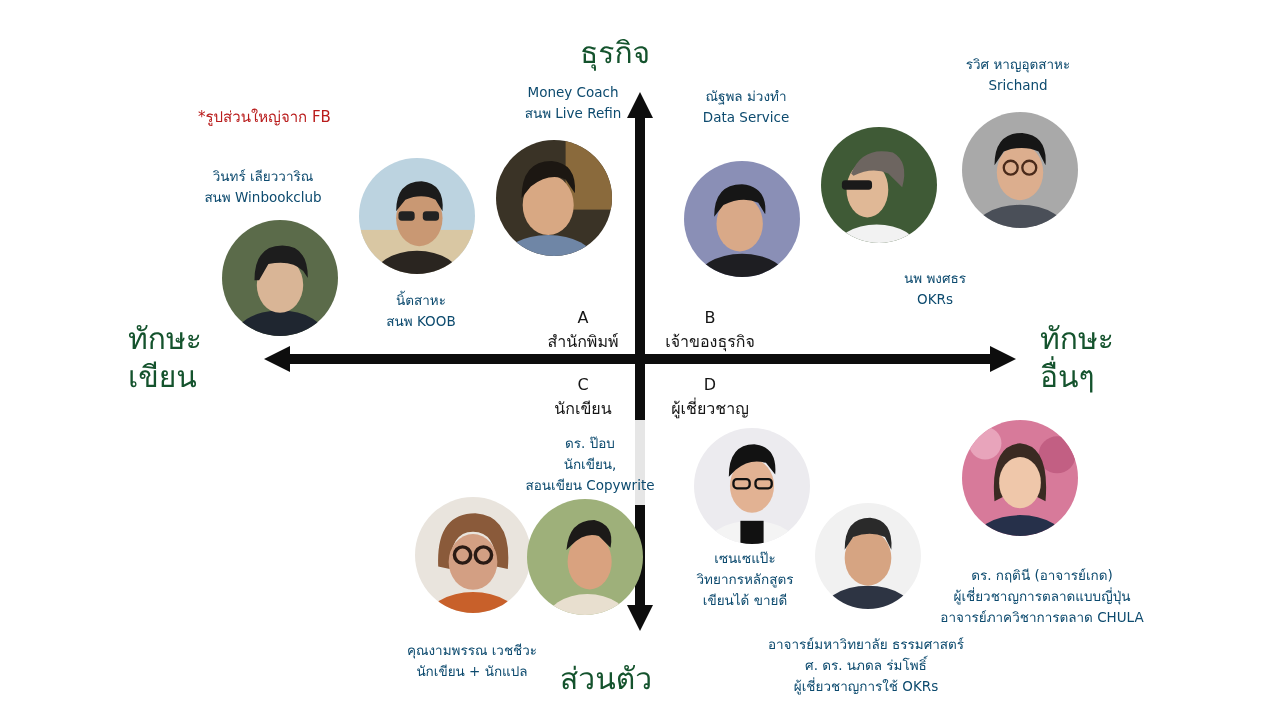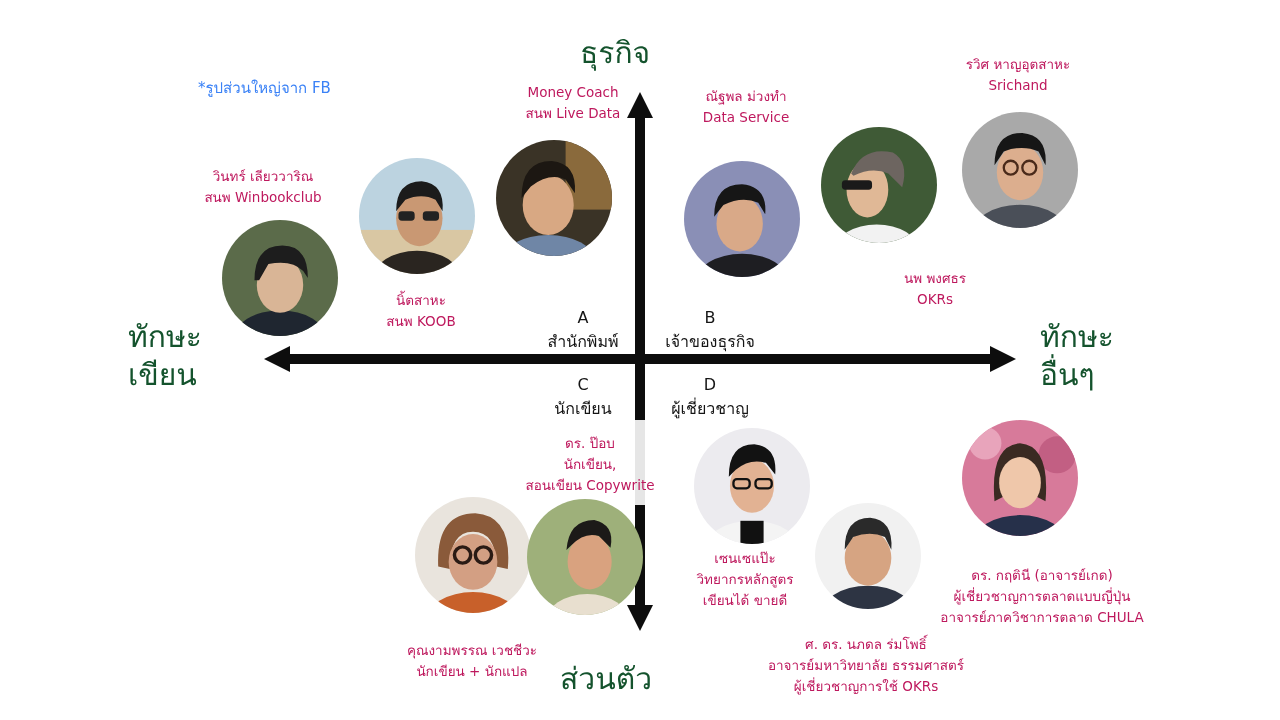"รวิศ หาญอุตสาหะ" .caption { color: #be185d -> #0c4a6e }
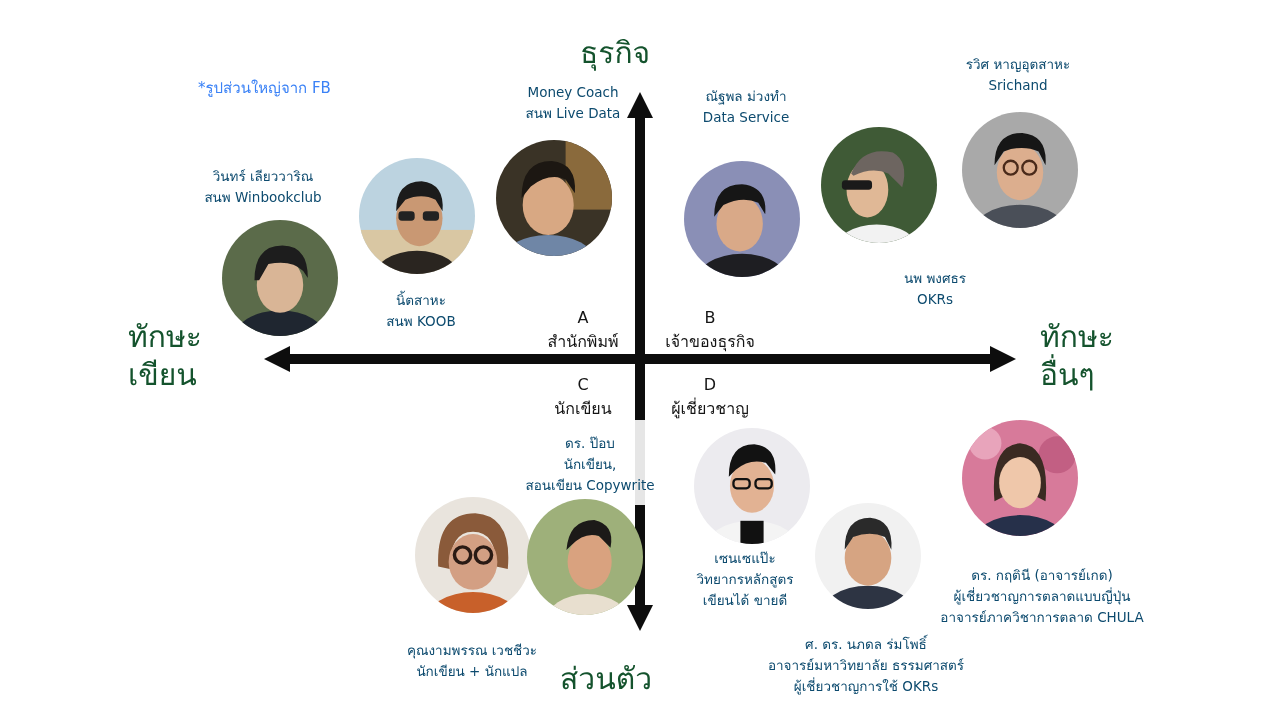"*รูปส่วนใหญ่จาก FB" .note { color: #3b82f6 -> #b91c1c; margin-top: none -> 29px }
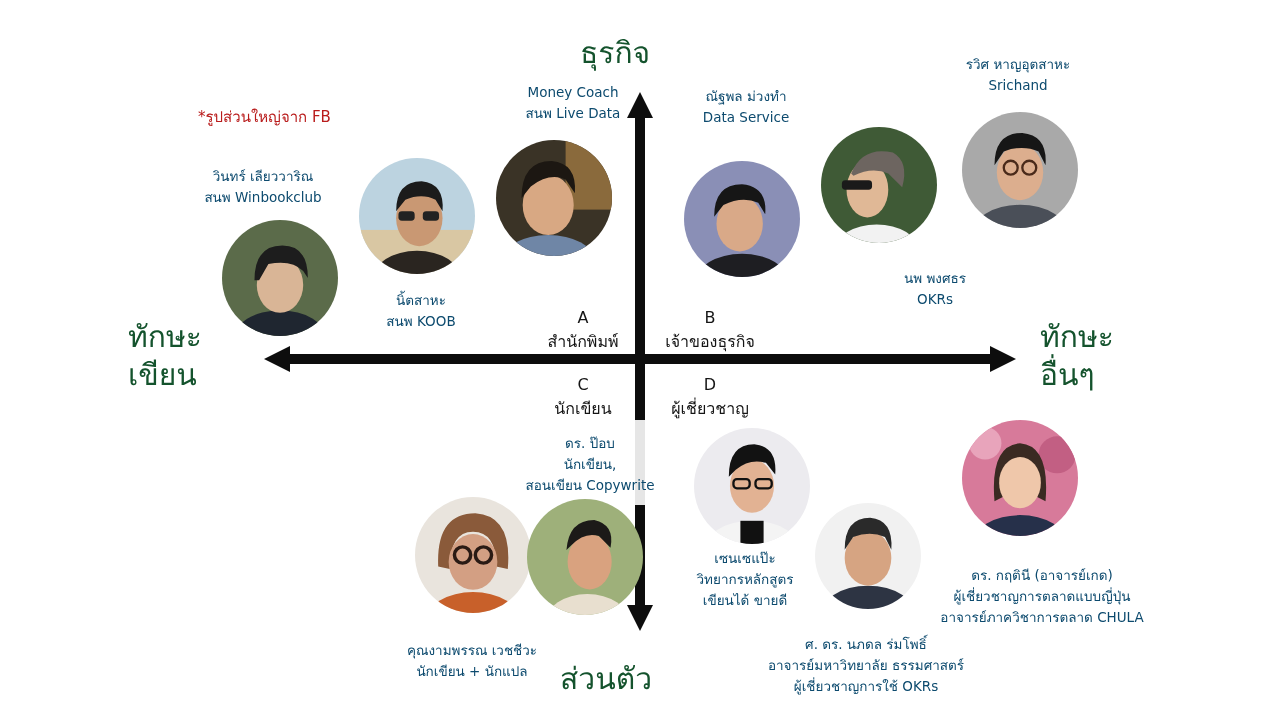"สนพ Live Data" div { text: Data -> Refin }
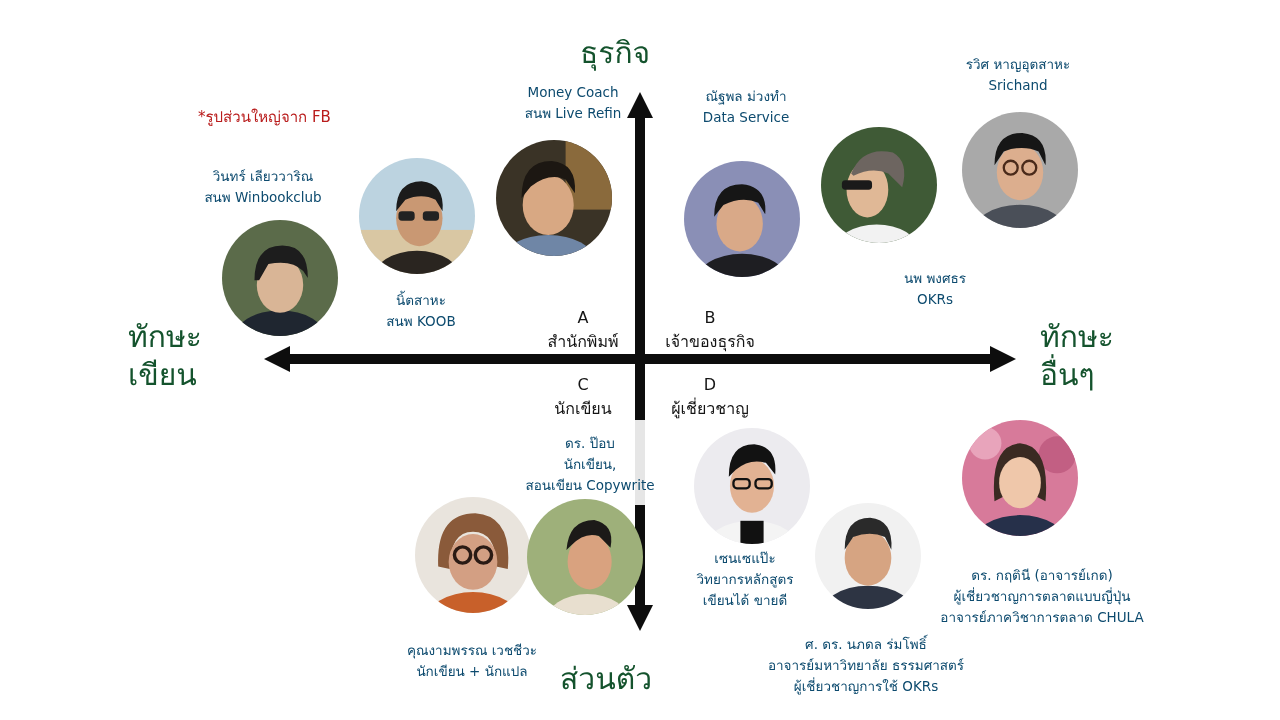"ทักษะ" .abs { font-family: Liberation Mono, monospace -> none }
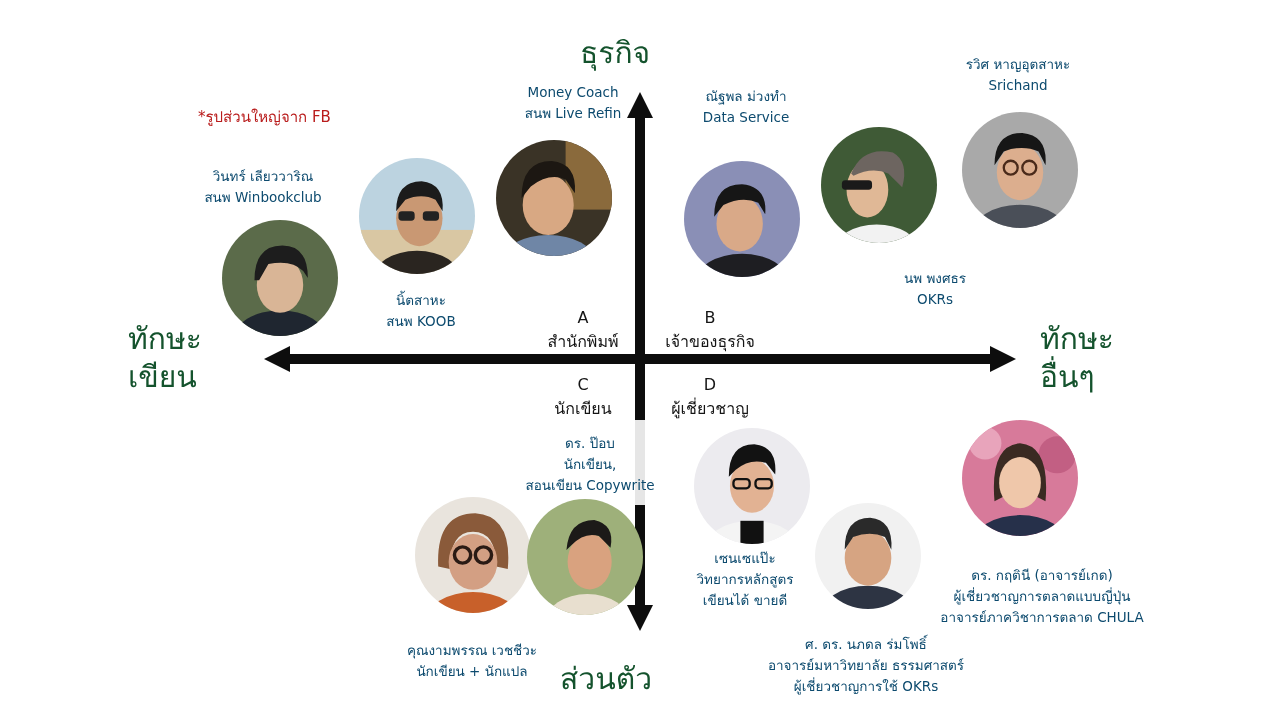"ศ. ดร. นภดล ร่มโพธิ์" div { order: before "อาจารย์มหาวิทยาลัย ธรรมศาสตร์" -> after "อาจารย์มหาวิทยาลัย ธรรมศาสตร์" }
